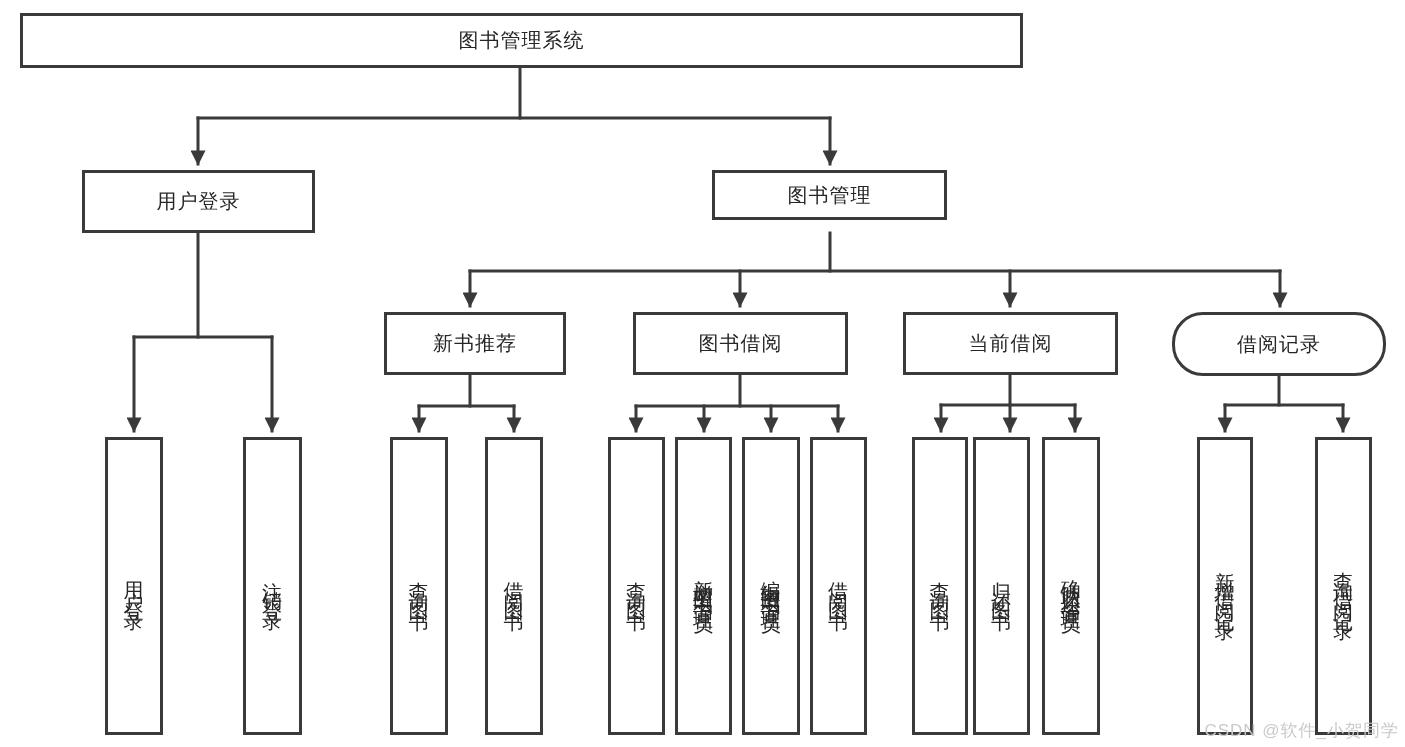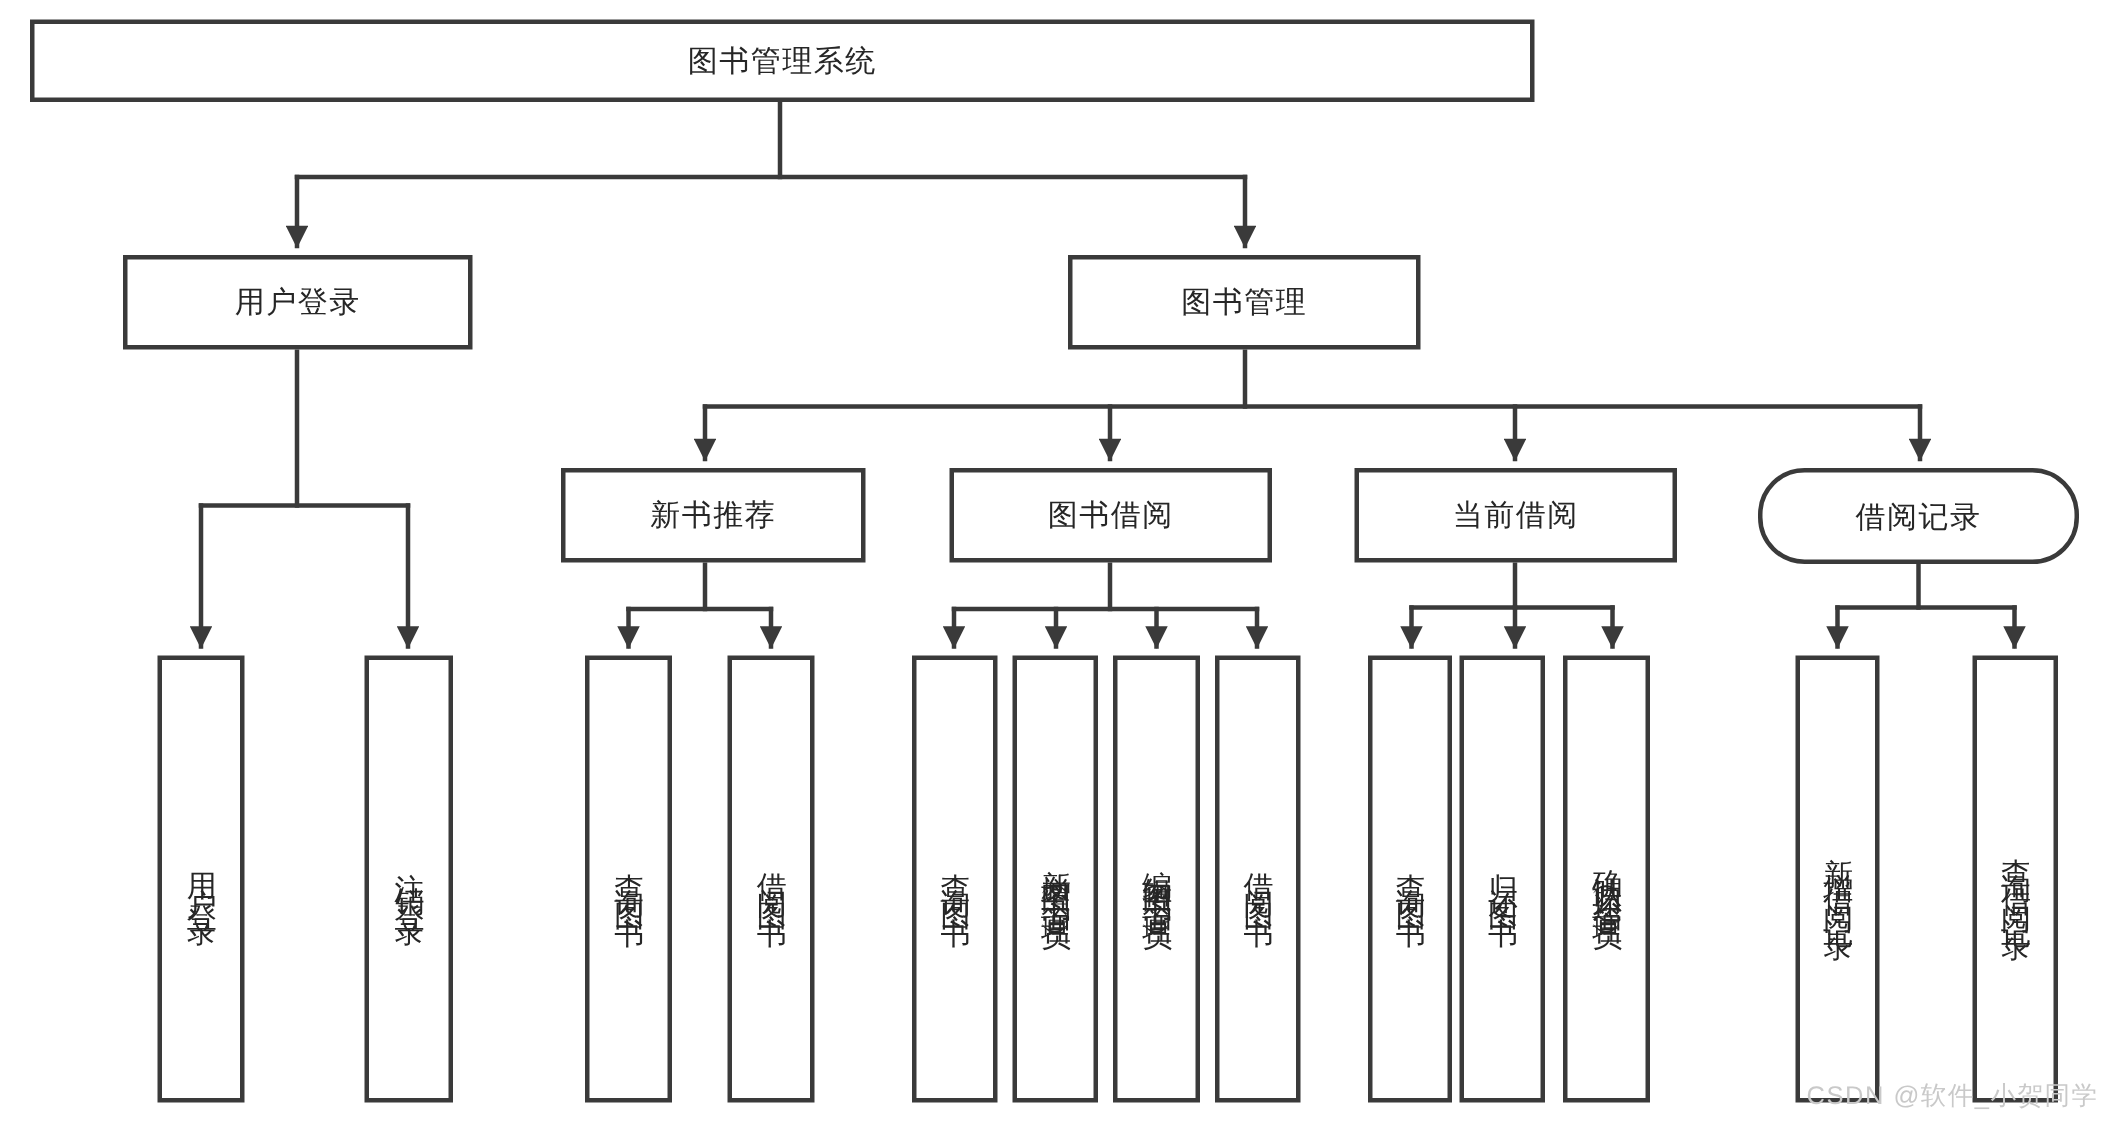"图书管理" div.box { height: 63px -> 50px }
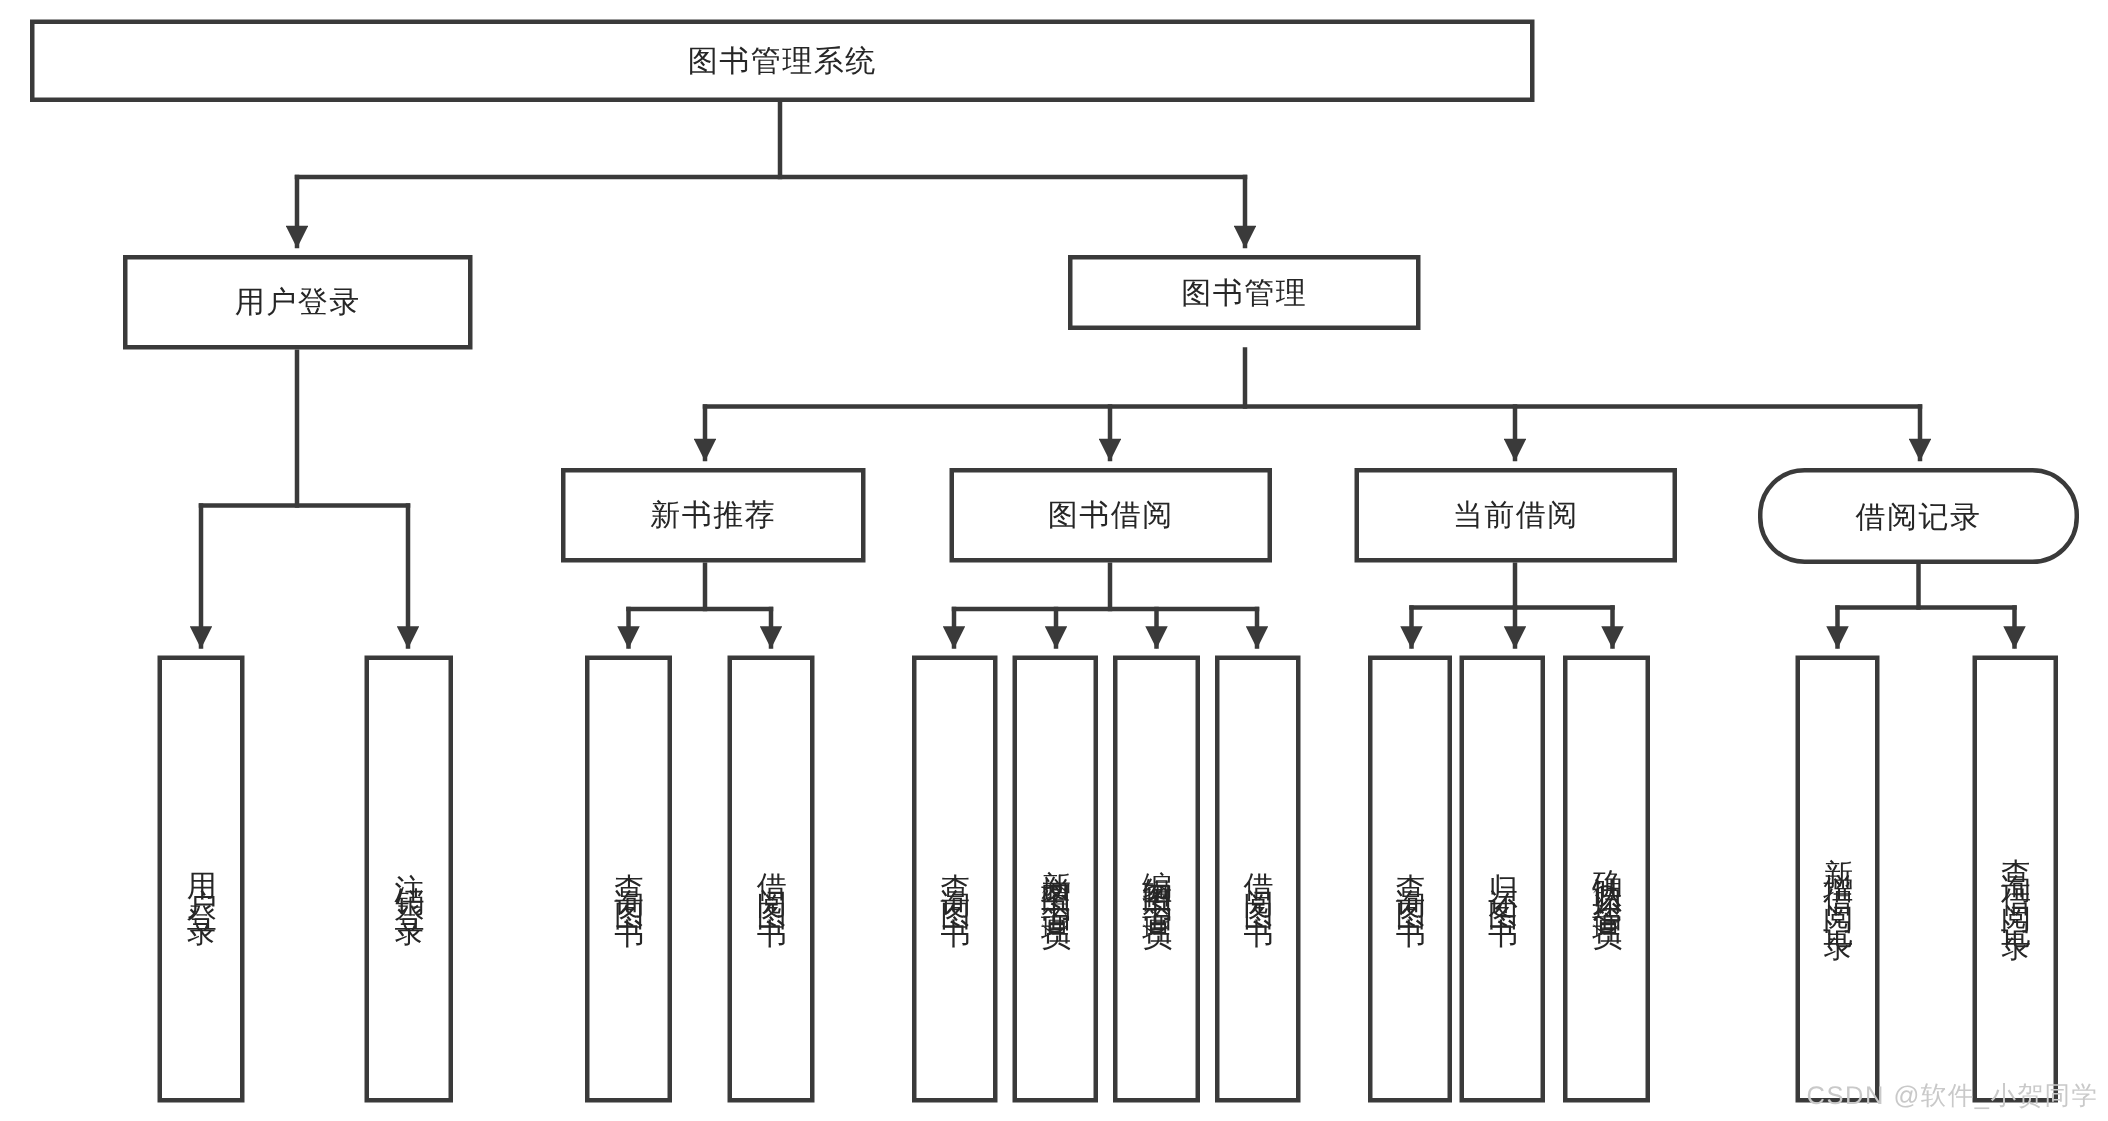"新书推荐" div.box { left: 374px -> 384px; width: 203px -> 182px }
